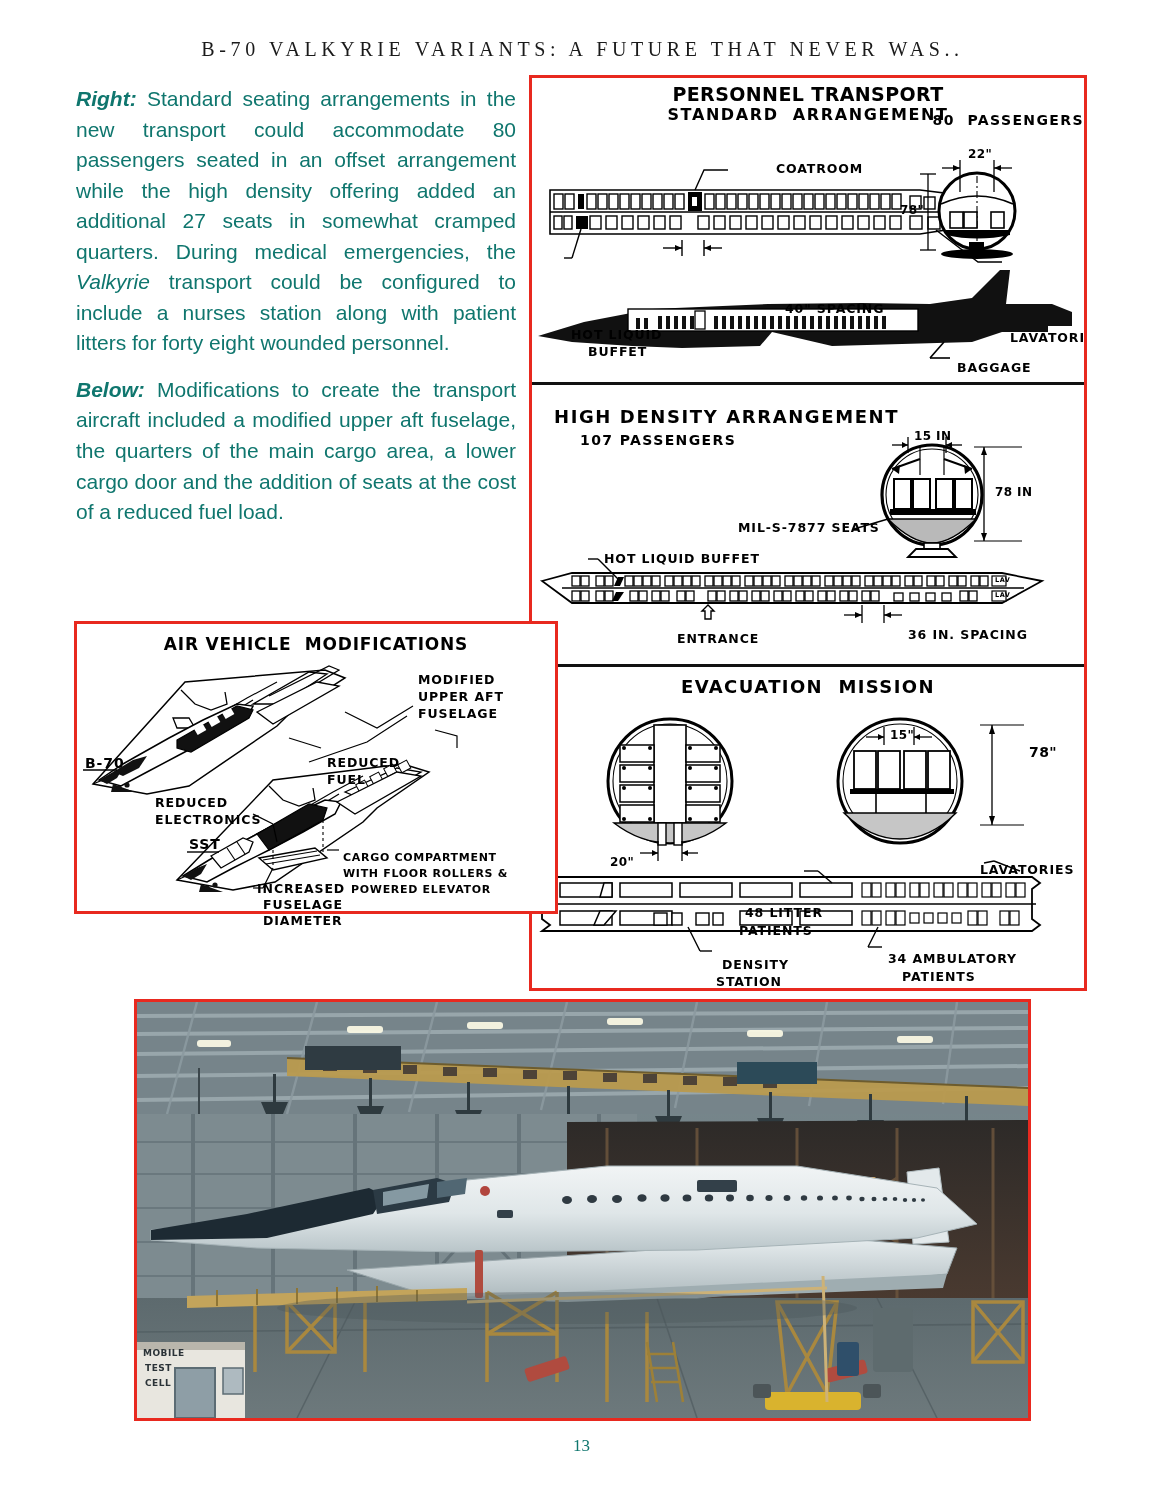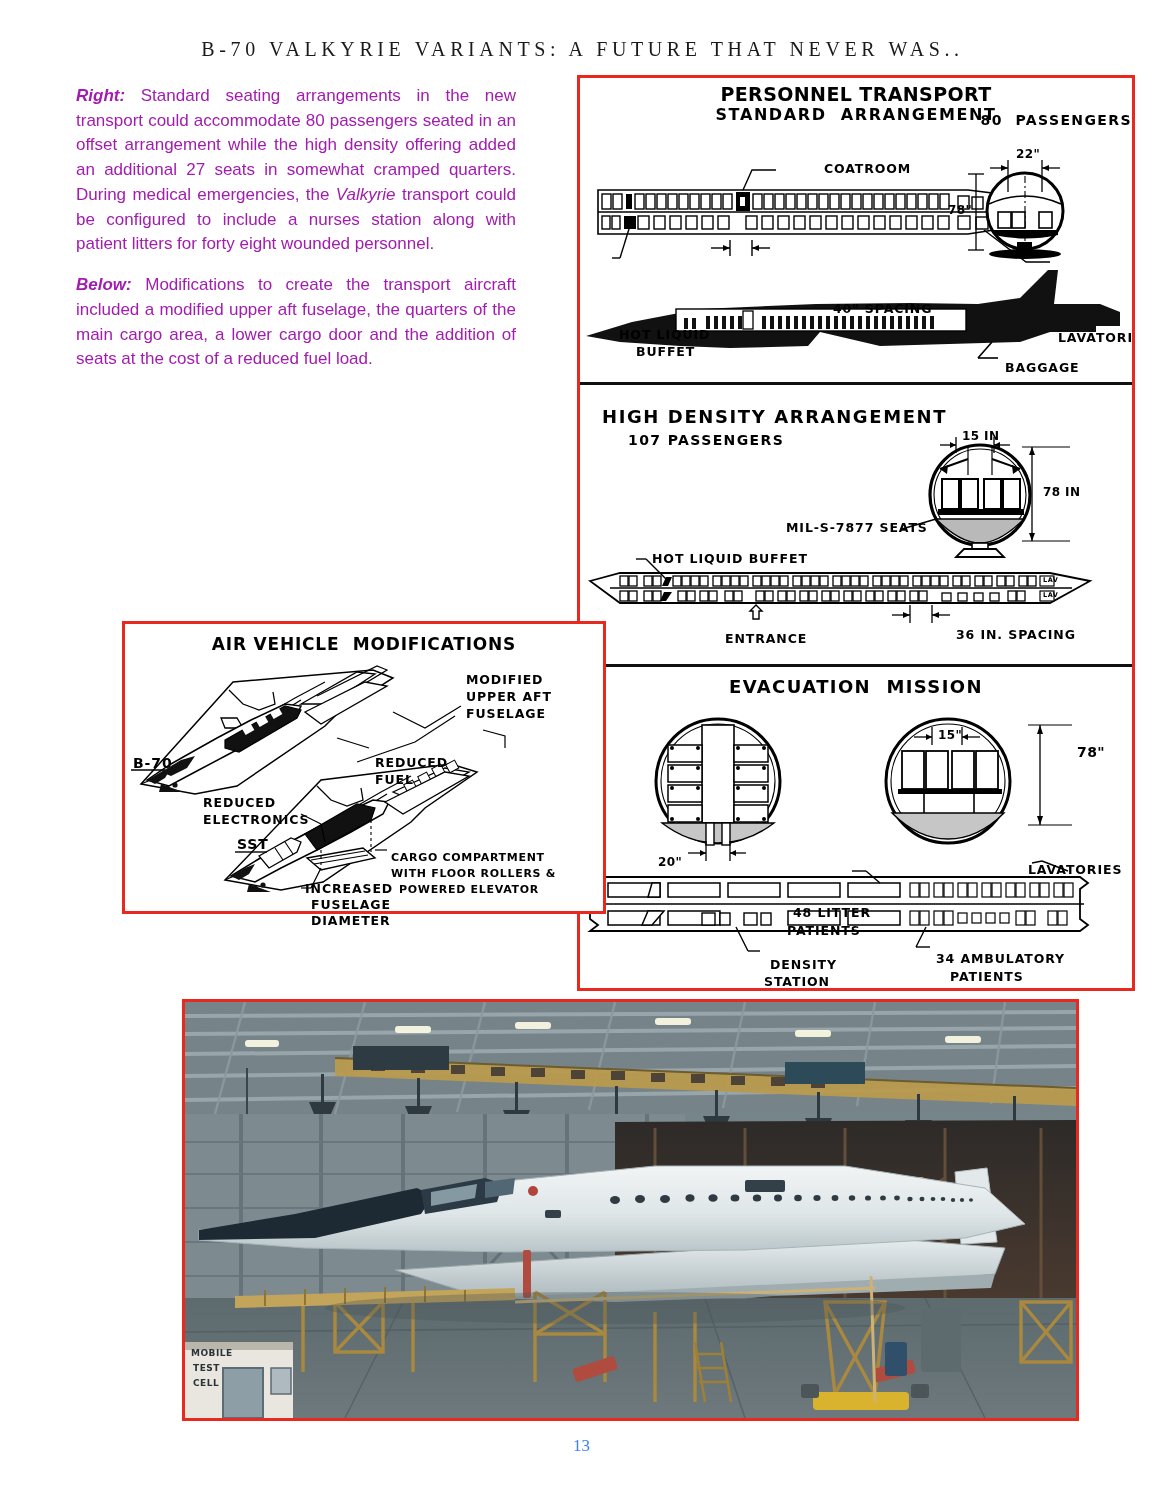"Right: Standard seating arrangements in" #text-column p { color: #a21caf -> #0f766e; font-size: 17px -> 21px }
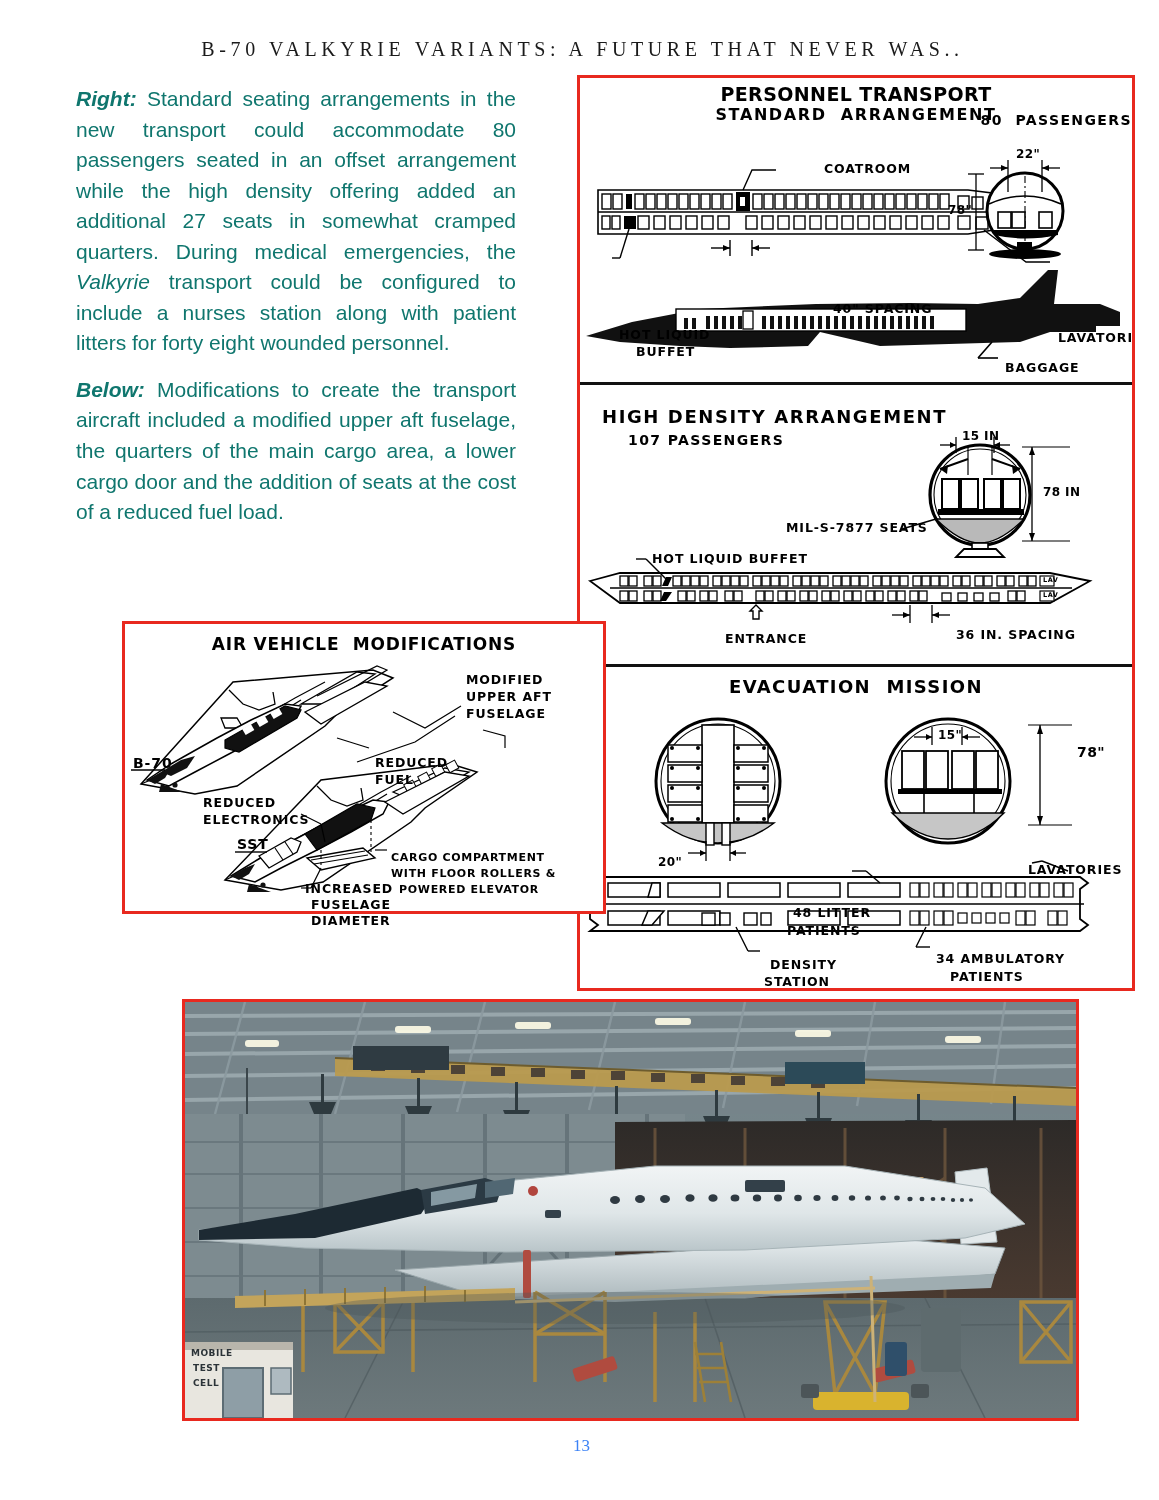"PERSONNEL TRANSPORT" .redbox { margin-left: 48px -> none }
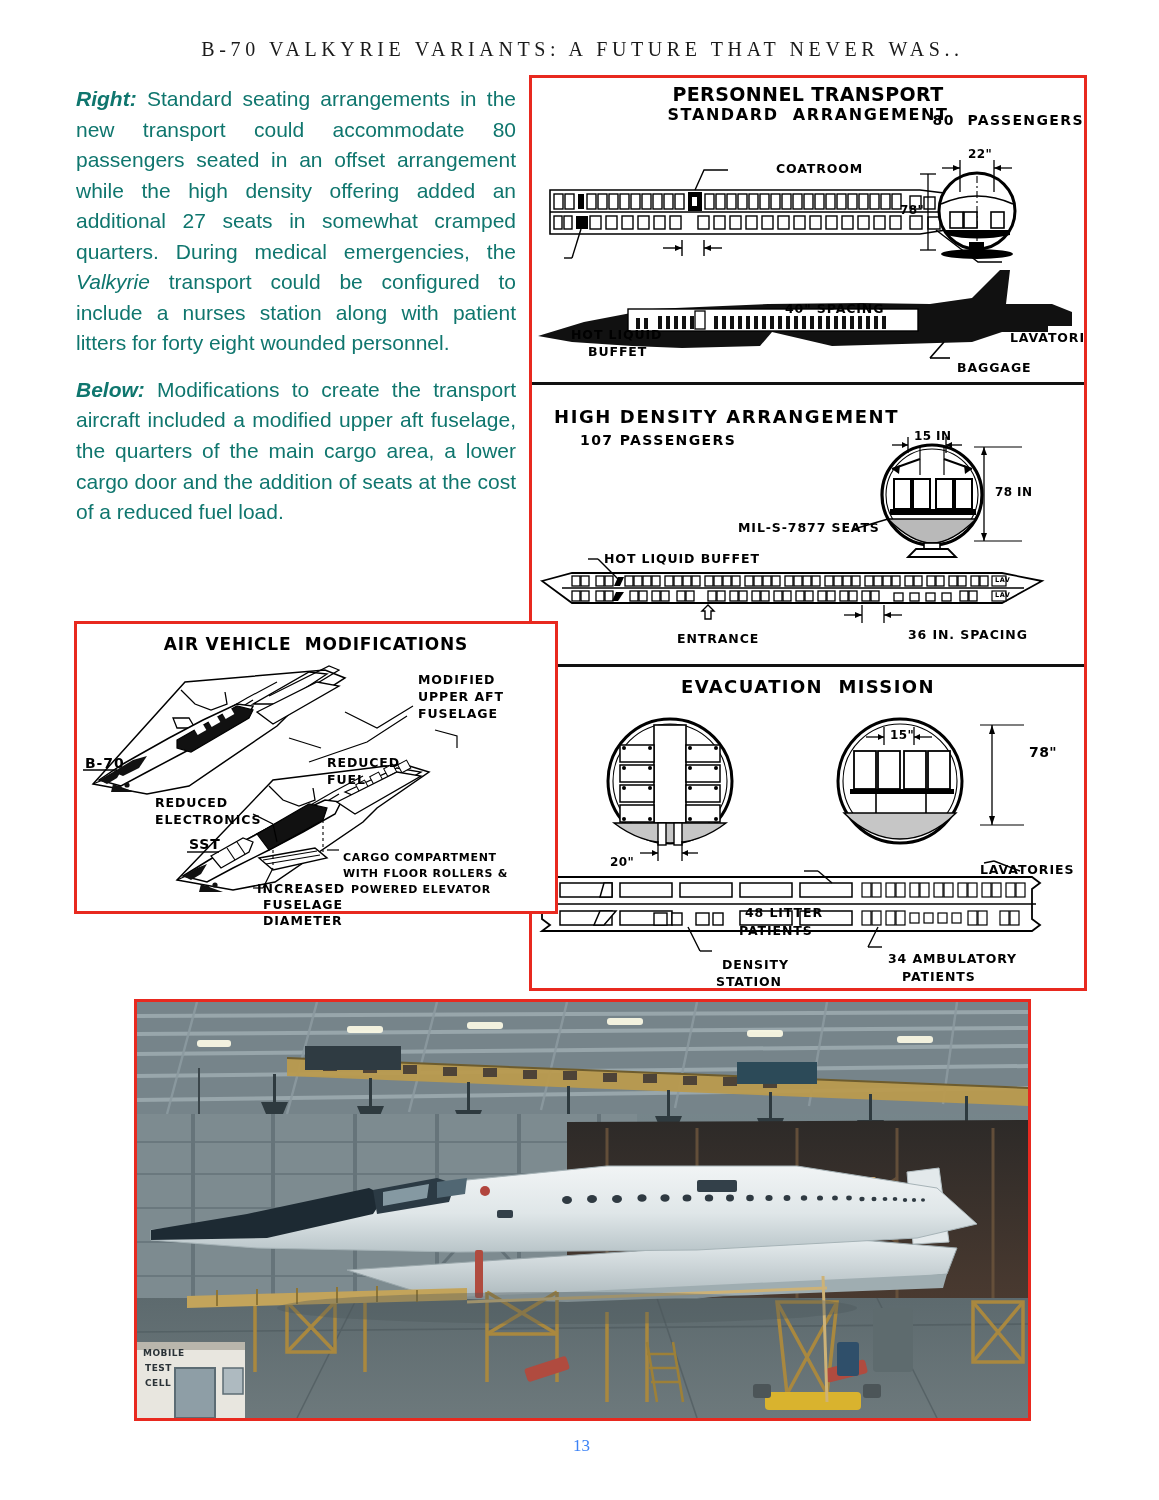"13" #page-number { color: #3b82f6 -> #0f766e }
